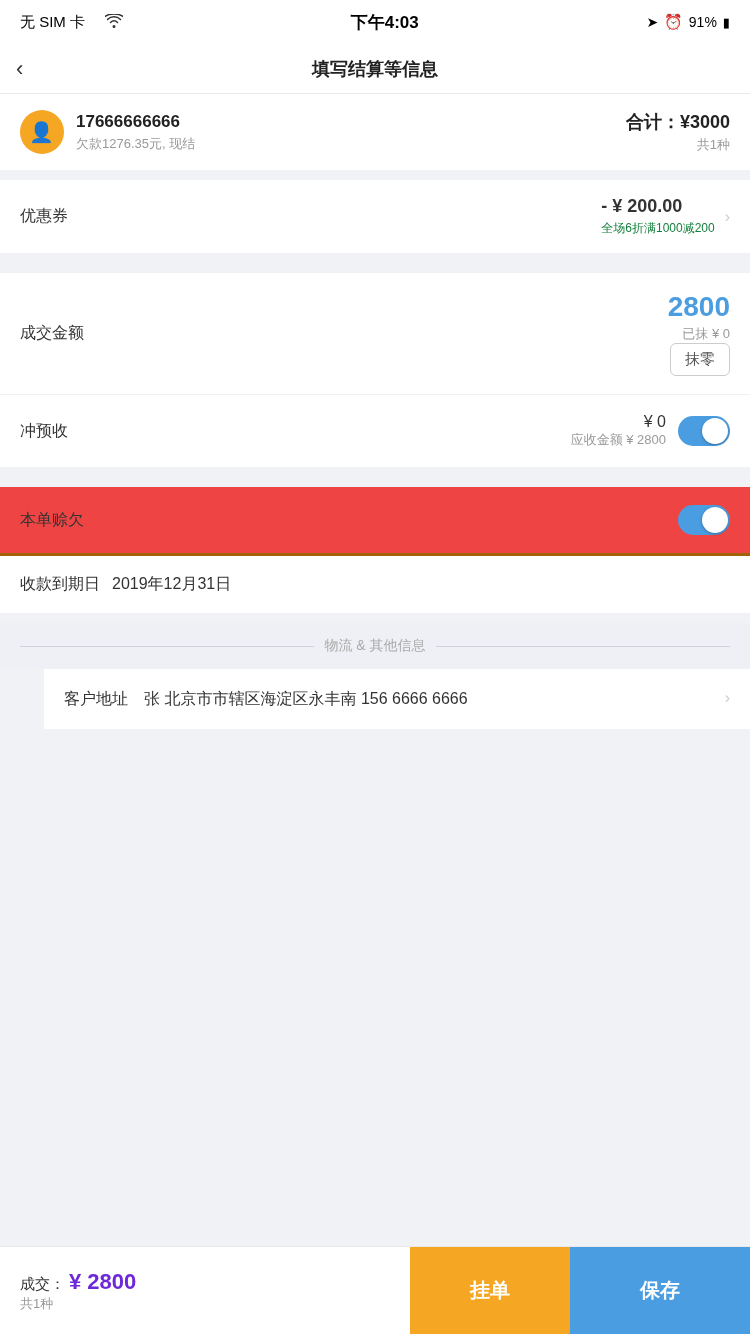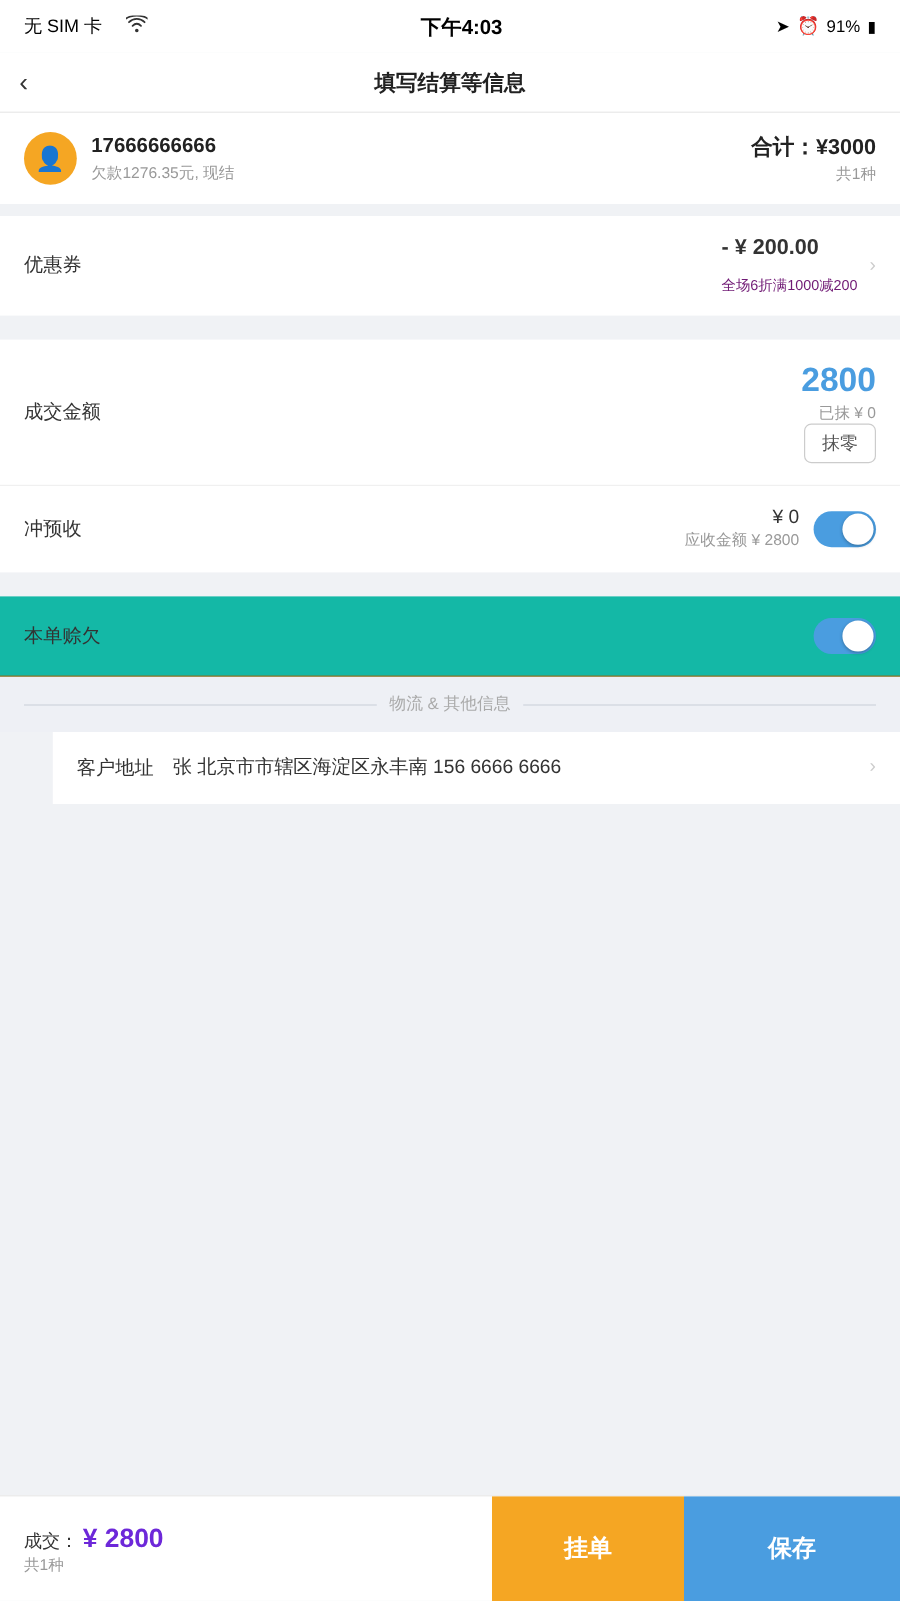"全场6折满1000减200" .discount-desc { color: #701a75 -> #15803d; margin-top: 13px -> 3px }
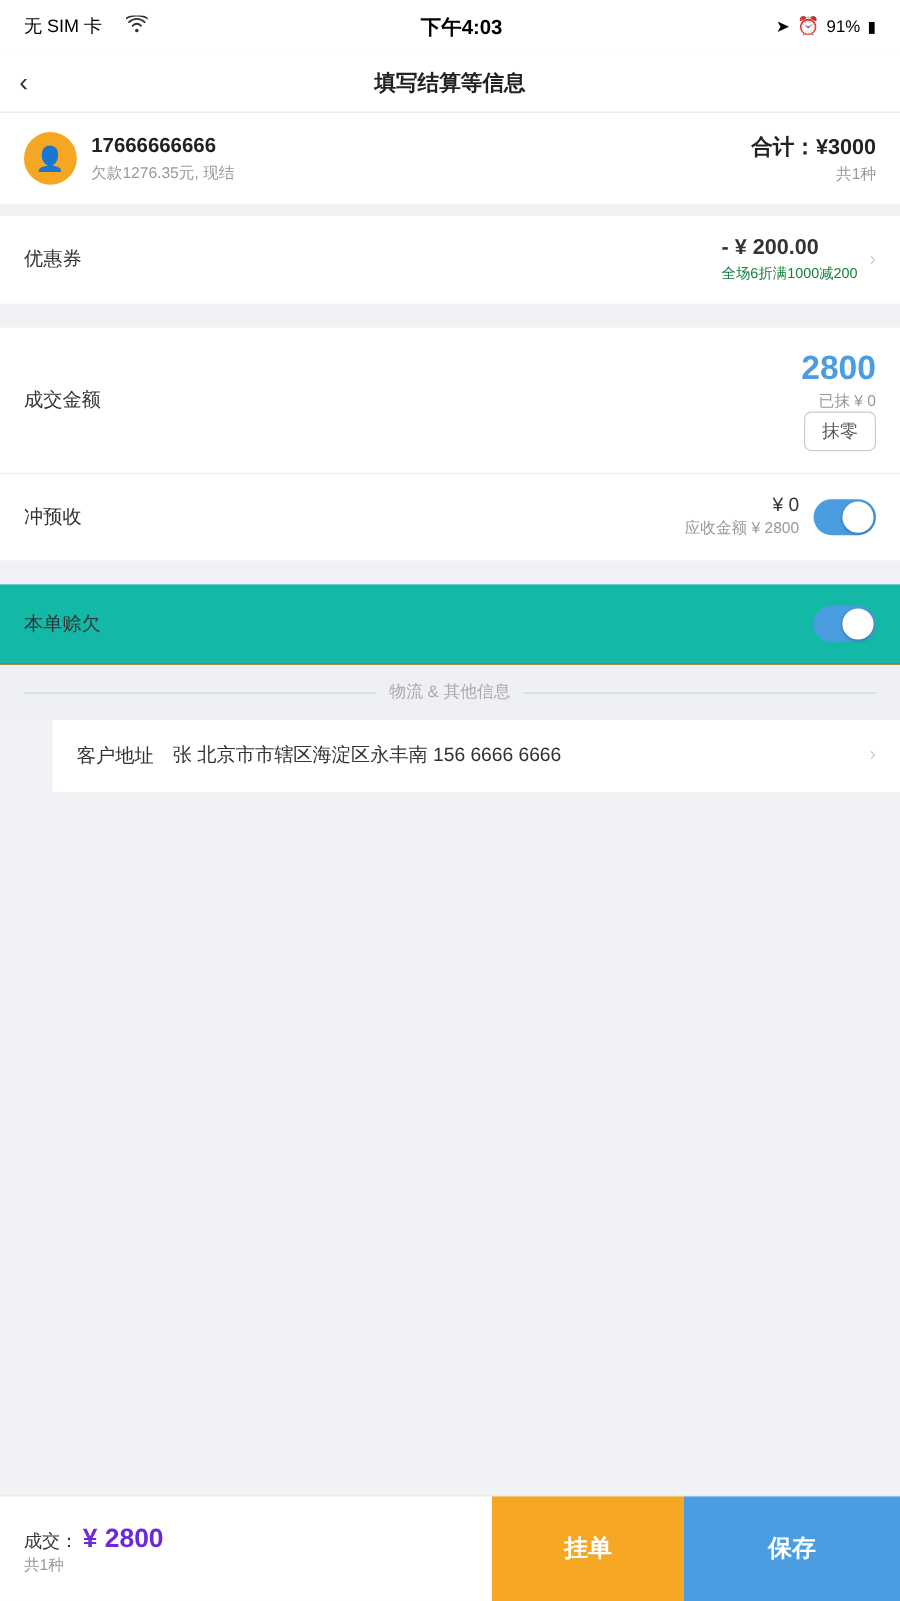"本单赊欠" .writeoff-section { background: #14b8a6 -> #ef4444; border-bottom: 1px solid #a16207 -> 3px solid #a16207 }
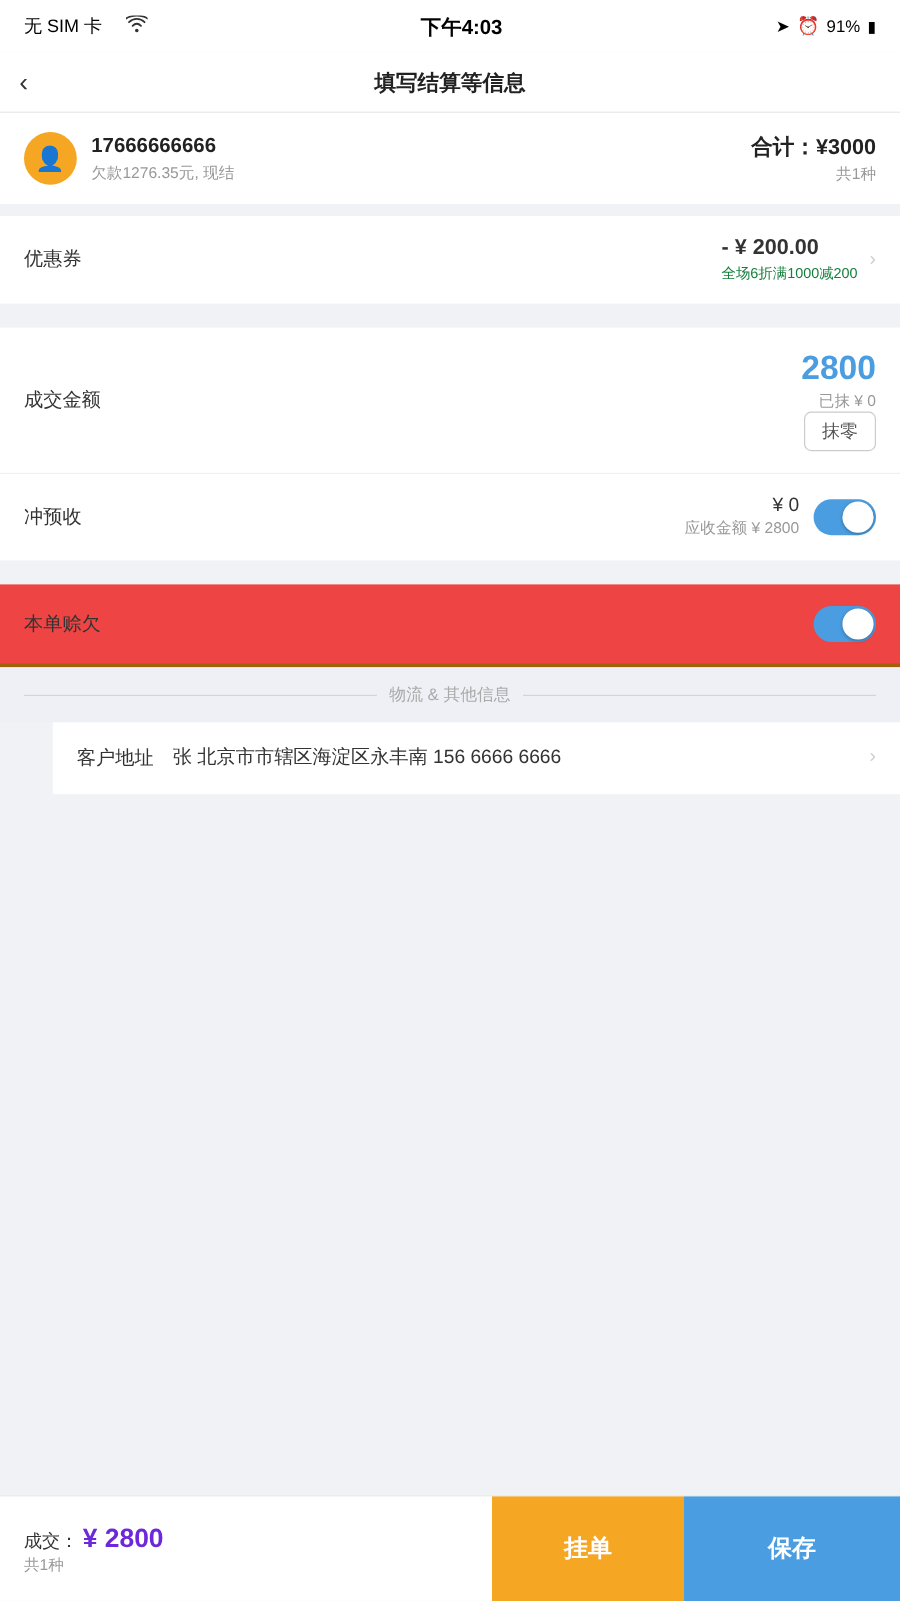"收款到期日" div.duedate-section { html: none -> <div> <span>收款到期日</span> <span>2019年12月31日</span> </div> }
